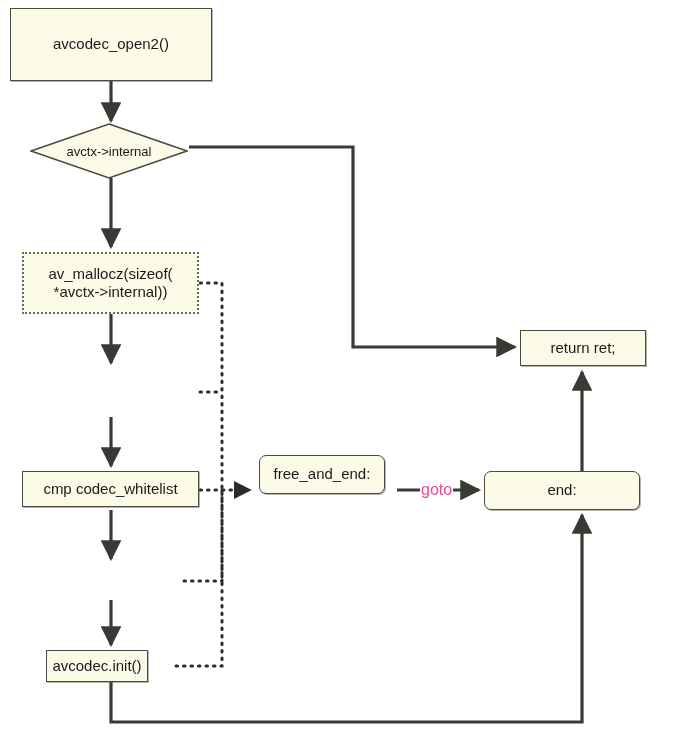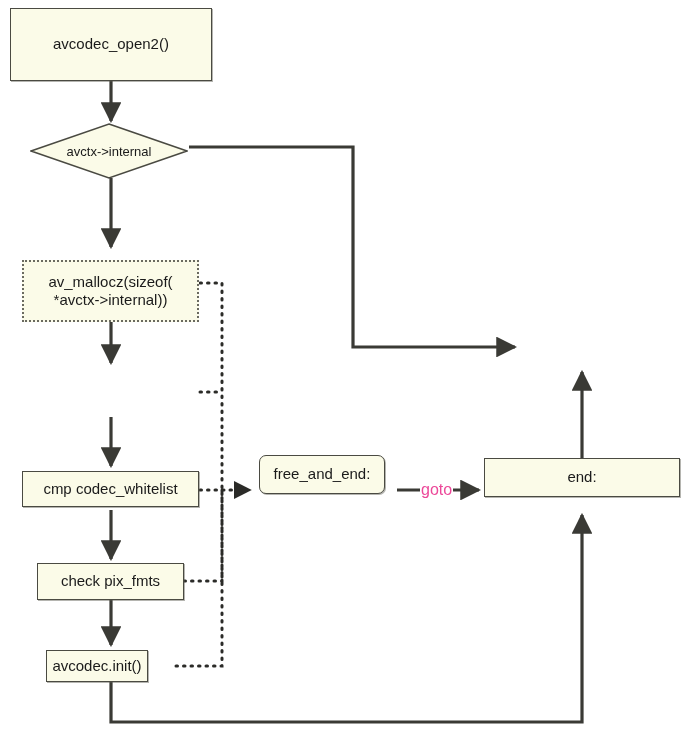"av_mallocz(sizeof(" .node.dotted { margin-top: 8px -> none }
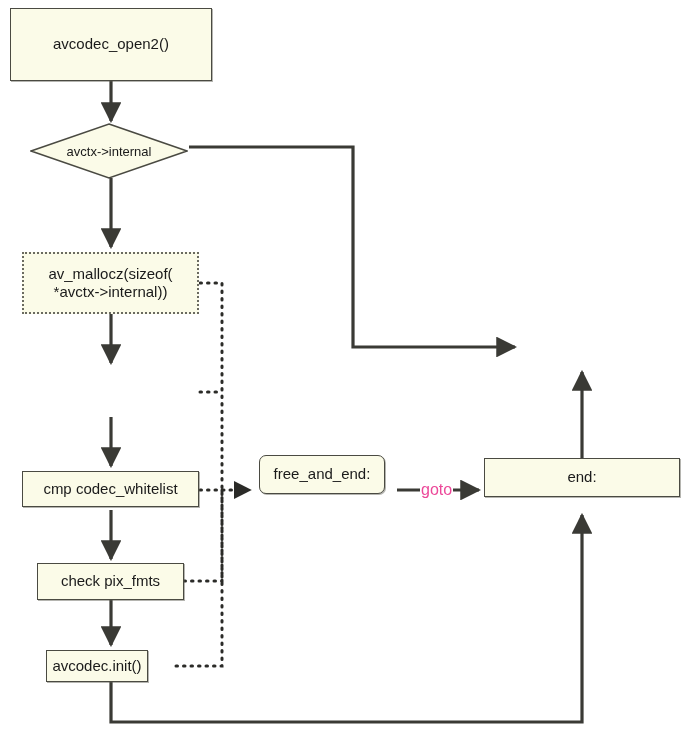"return ret;" div.node { html: none -> <div> <span>return ret;</span> </div> }
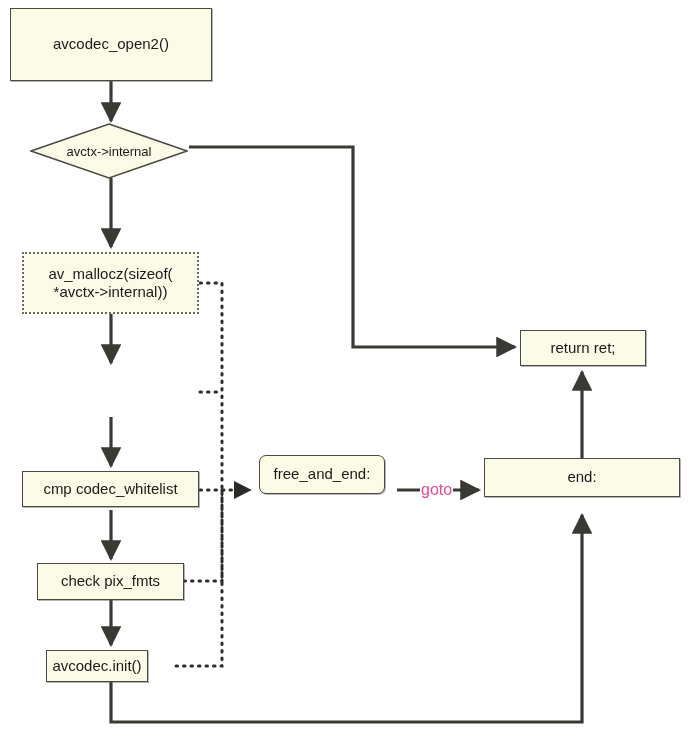"end:" div.node { border-radius: none -> 7px; top: 458px -> 471px; width: 196px -> 156px }
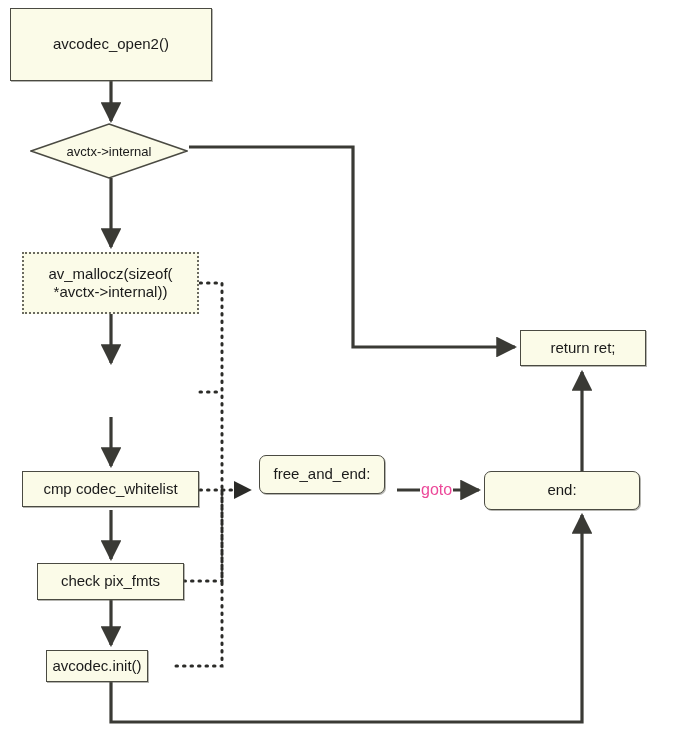"check pix_fmts" div.node { html: <div> <span>check pix_fmts</span> </div> -> none }
